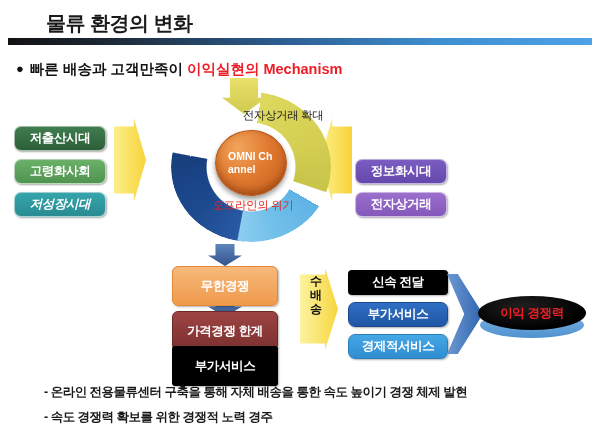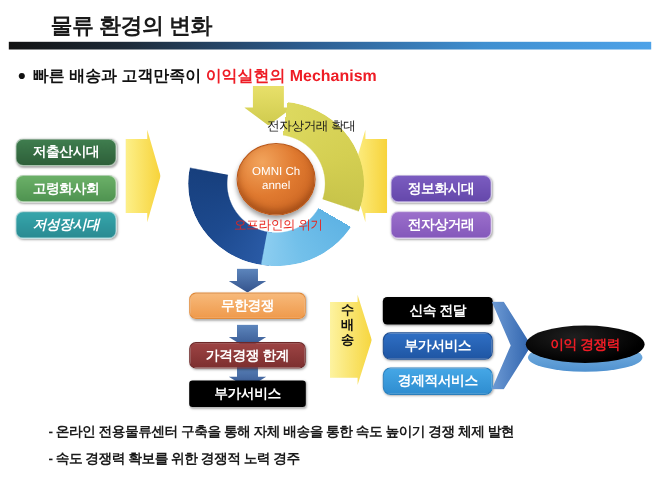"OMNI Channel" .omni { font-weight: normal -> bold; text-align: center -> none }
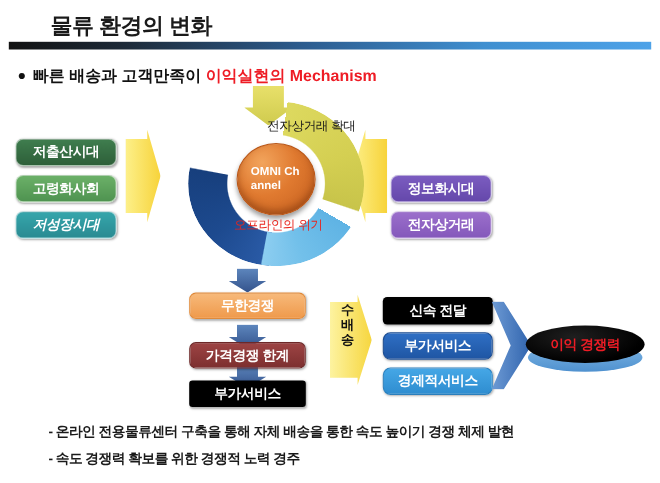"무한경쟁" .flowbox { height: 24px -> 40px }
